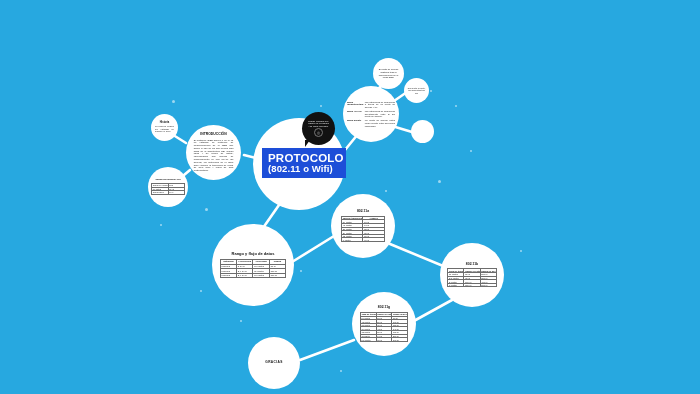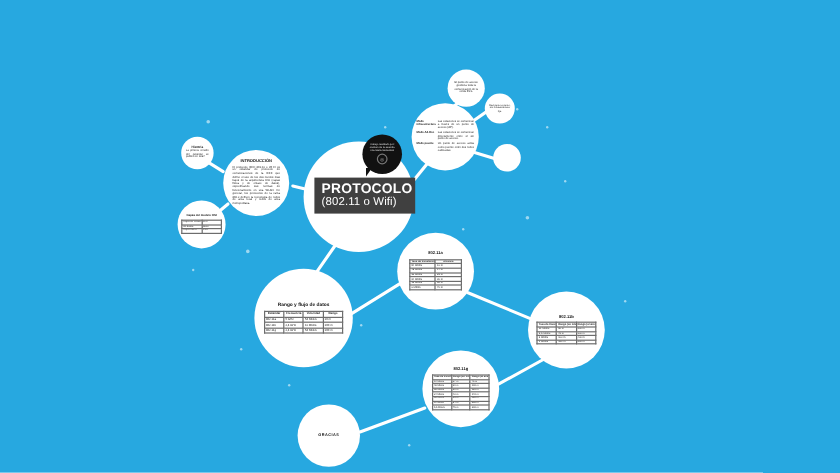"PROTOCOLO" #title-plate { background: #404040 -> #1d4ed8 }
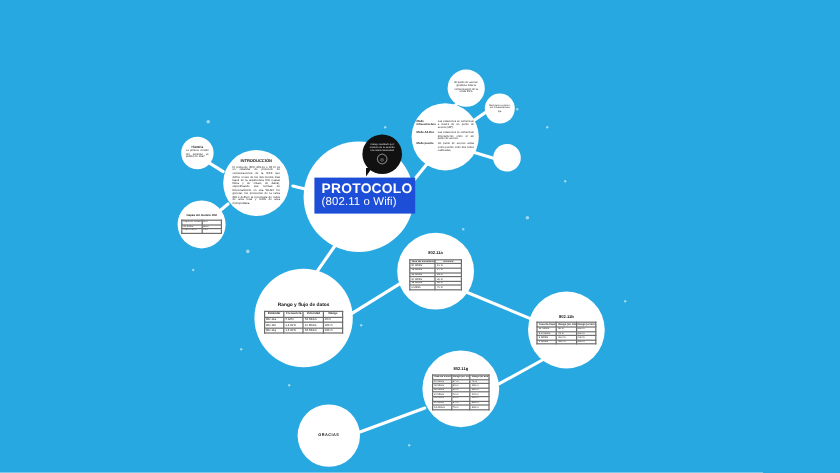"(802.11 o Wifi)" #title-plate .l2 { font-weight: normal -> bold }
